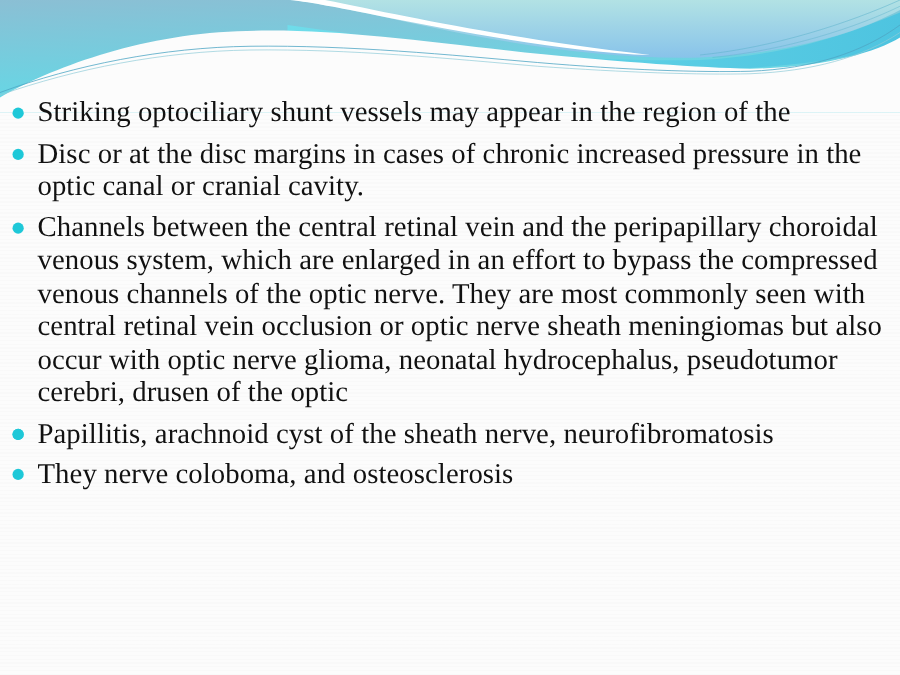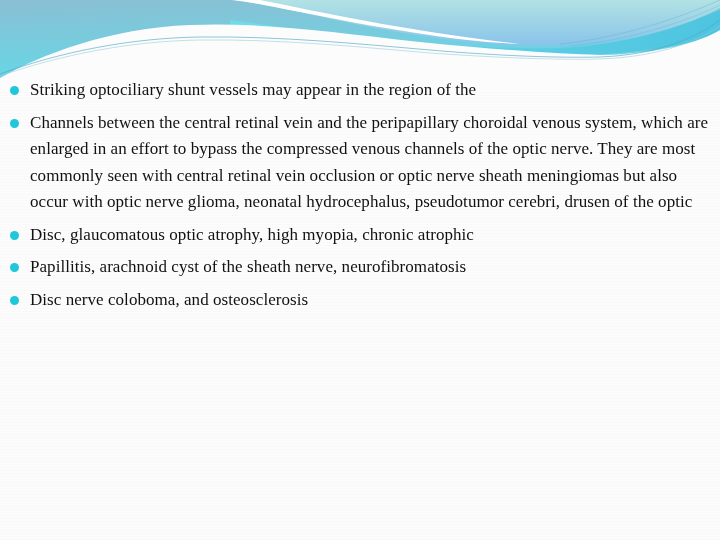"Striking optociliary shunt vessels may" .bullet-item { font-size: 17px -> 23px }
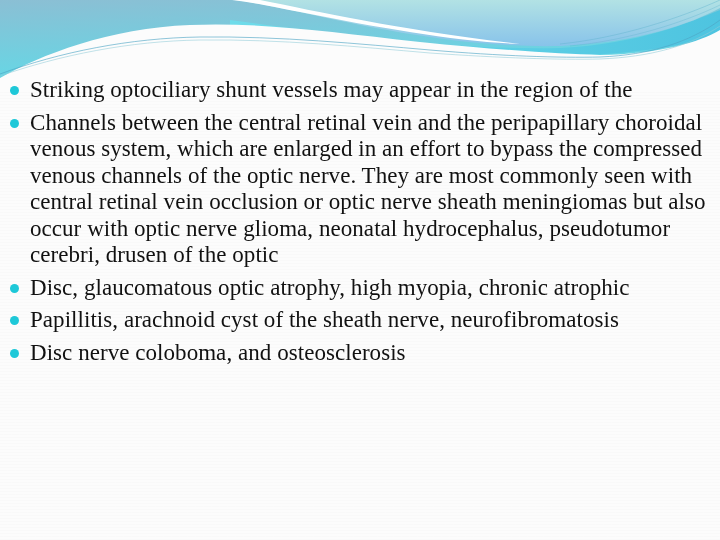"Disc or at the disc" li.bullet-item { html: none -> <li> <span></span> <span>Disc or at the disc margins in cases of chronic increased pressure in the optic canal or cranial cavity.</span> </li> }
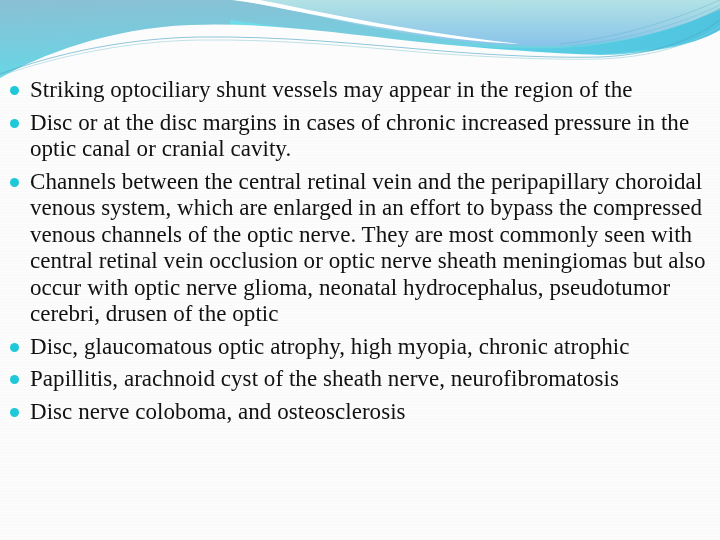"Disc, glaucomatous optic atrophy, high" span { html: <span>Disc, glaucomatous optic atrophy, high myopia, chronic atrophic</span> -> none }
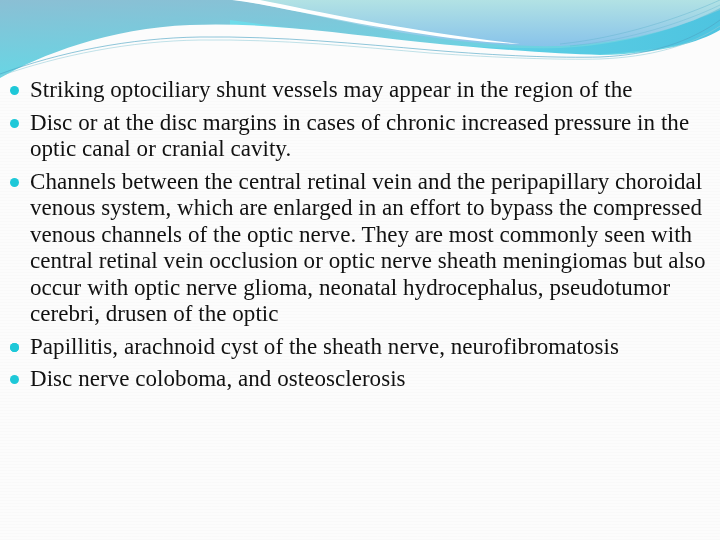"Disc nerve coloboma, and osteosclerosis" span { text: Disc -> They }
